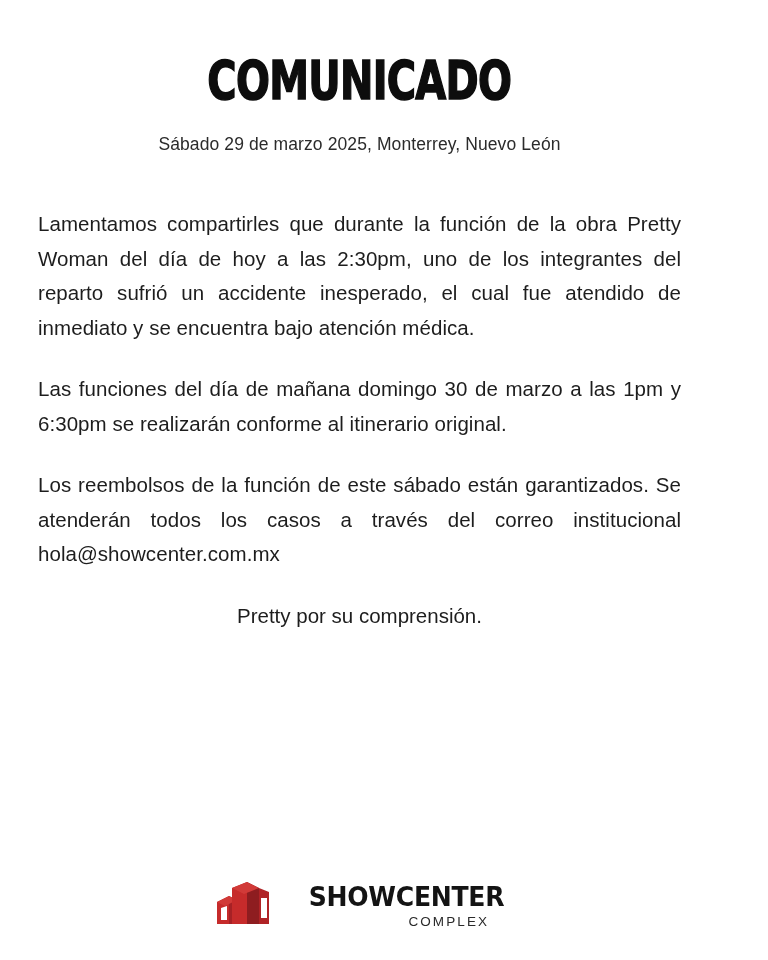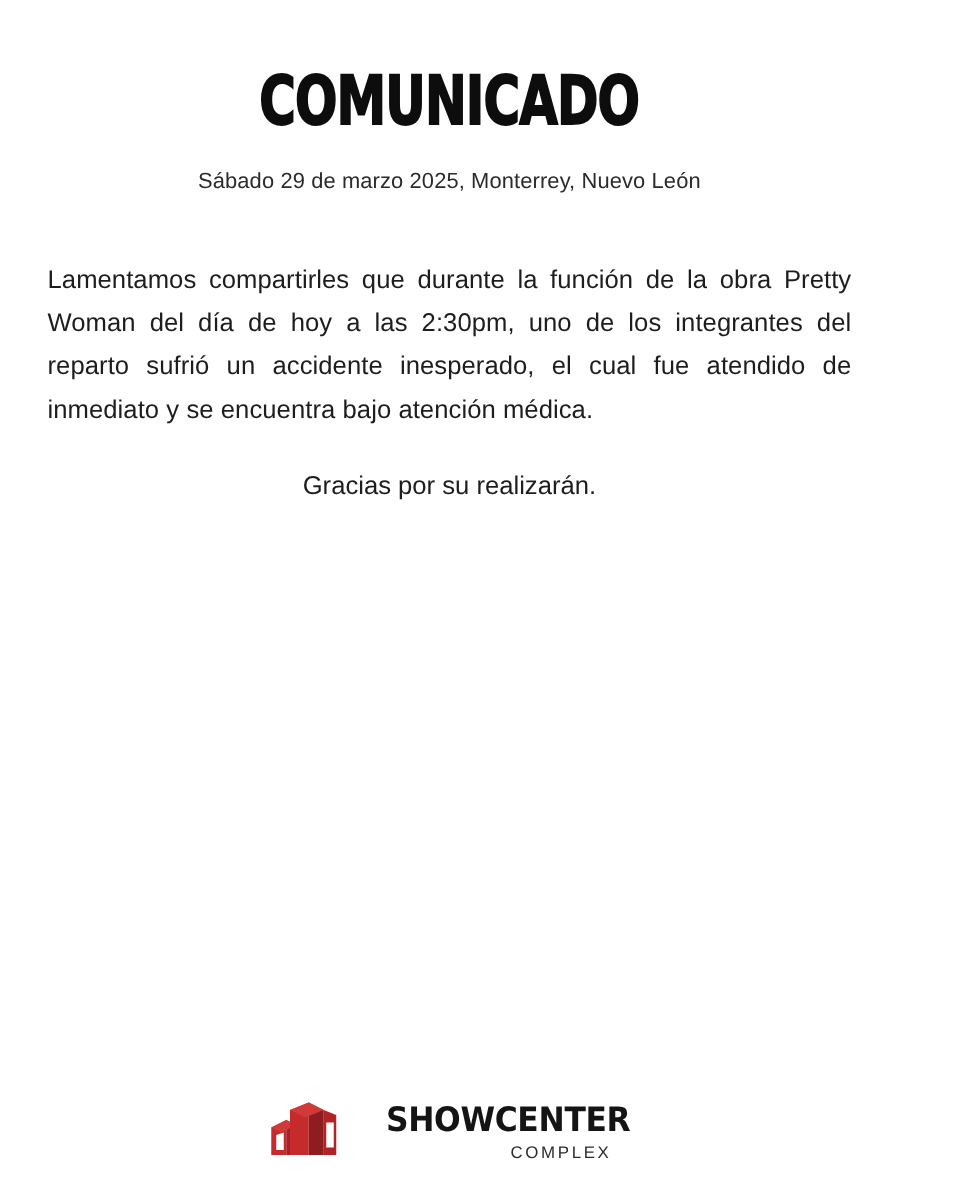"Las funciones del día de" p.para { html: none -> <p>Las funciones del día de mañana domingo 30 de marzo a las 1pm y 6:30pm se realizarán conforme al itinerario original.</p> }
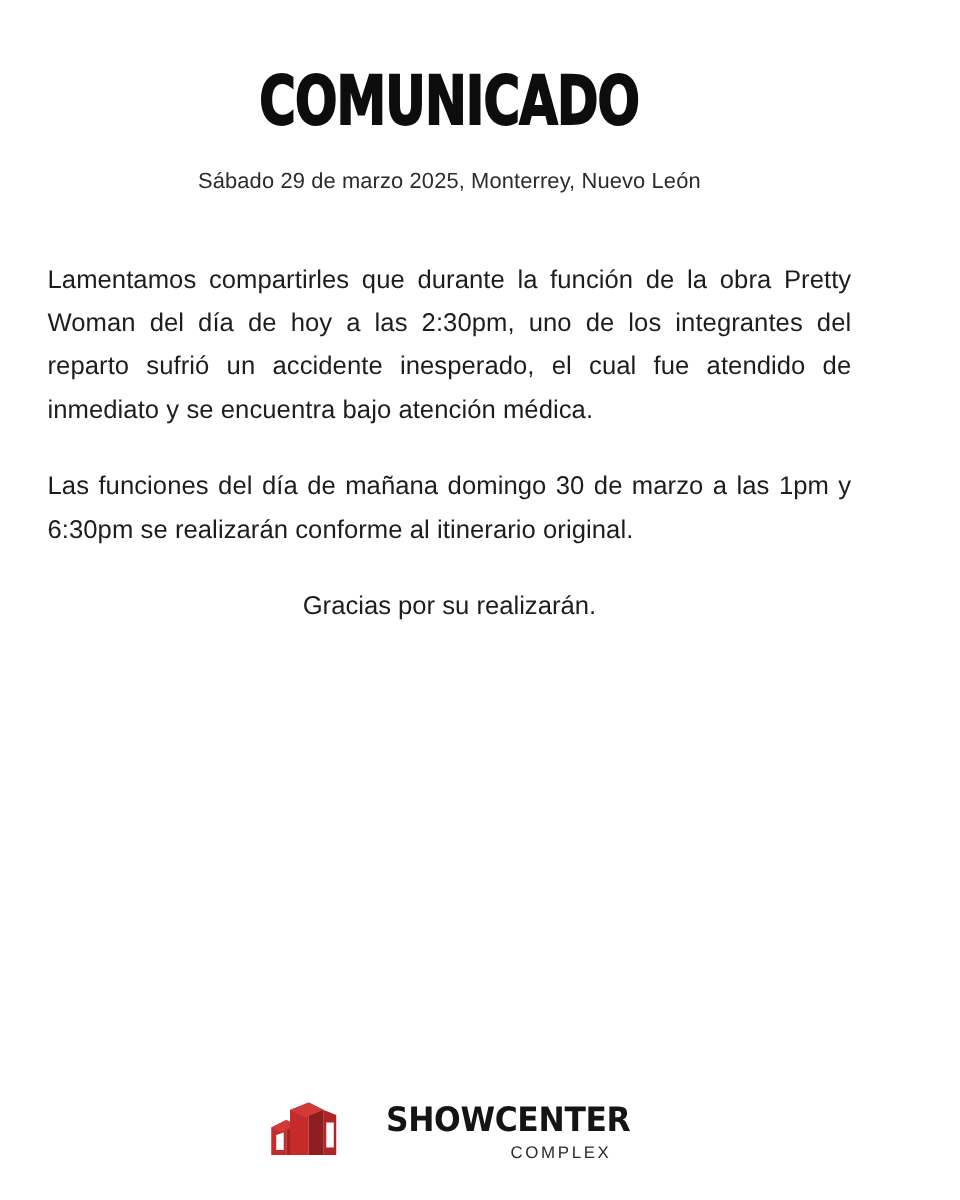"Los reembolsos de la función" p.para { html: none -> <p>Los reembolsos de la función de este sábado están garantizados. Se atenderán todos los casos a través del correo institucional hola@showcenter.com.mx</p> }
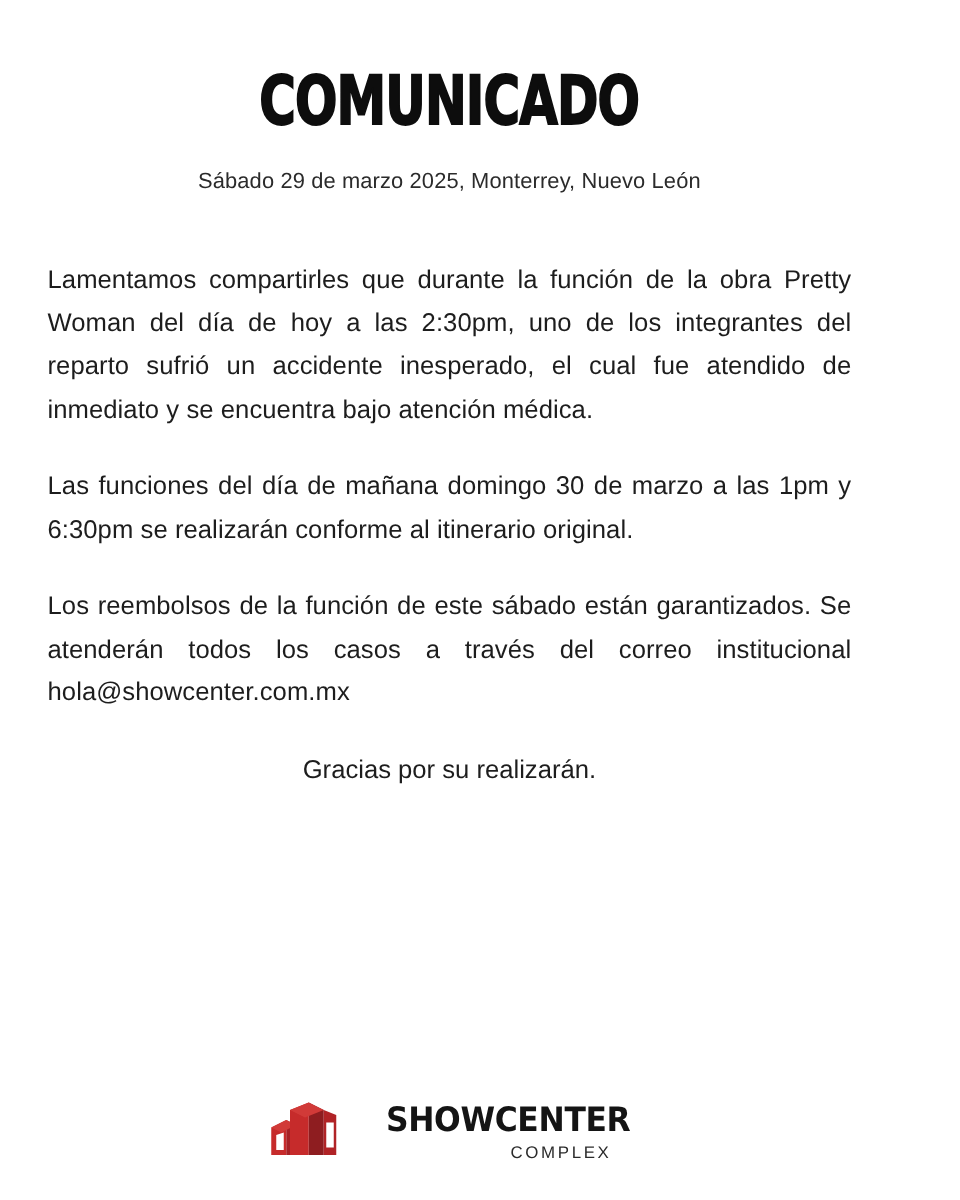"Gracias por su realizarán." p.closing { text: Gracias por su realizarán -> Pretty por su comprensión }
